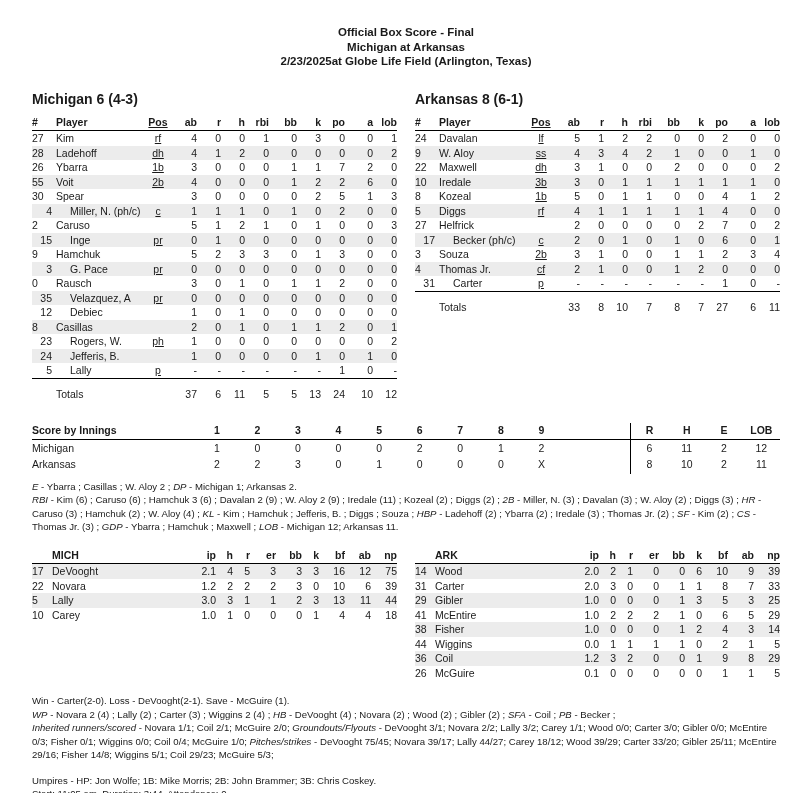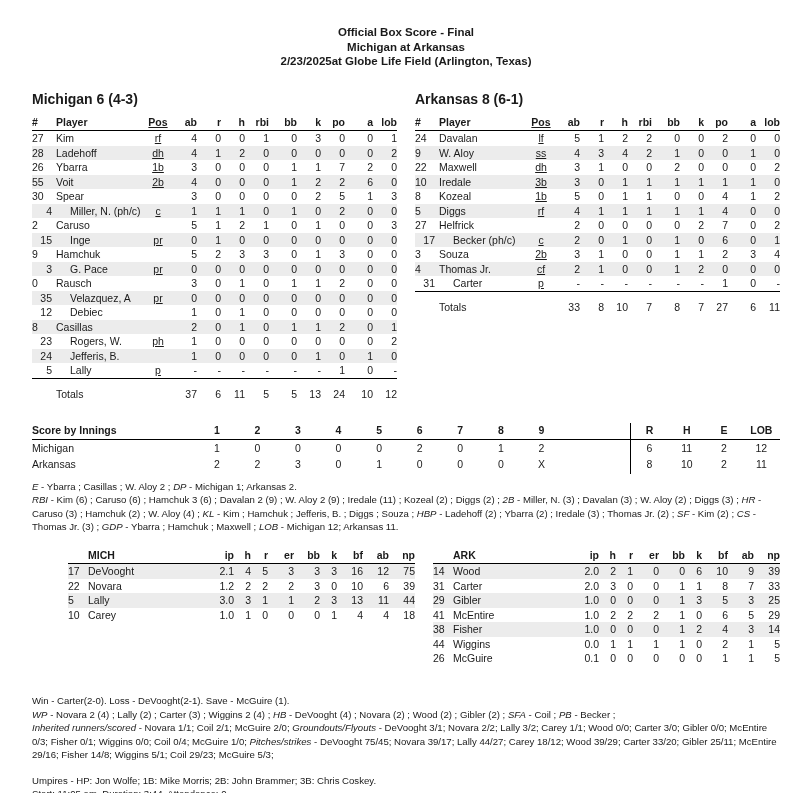"MICH" .pitch-cols { margin-left: 36px -> none }
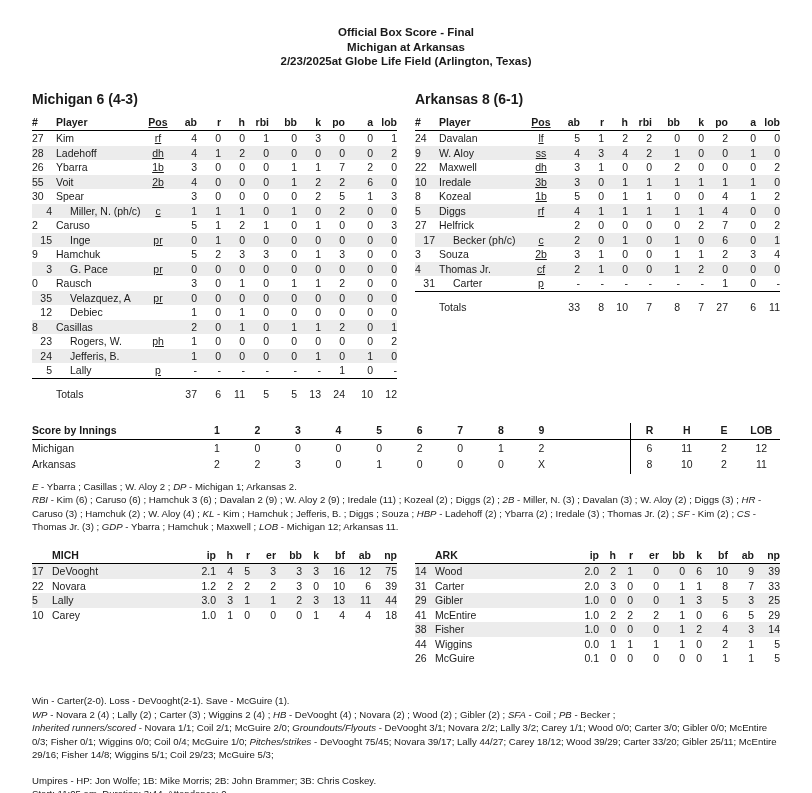"36" tr.alt { html: none -> <tr> <td>36</td> <td>Coil</td> <td>1.2</td> <td>3</td> <td>2</td> <td>0</td> <td>0</td> <td>1</td> <td>9</td> <td>8</td> <td>29</td> </tr> }
